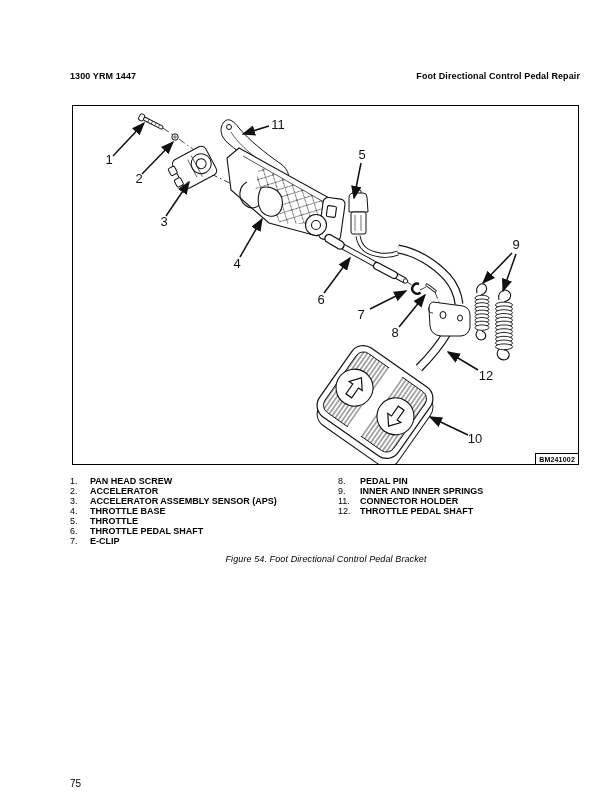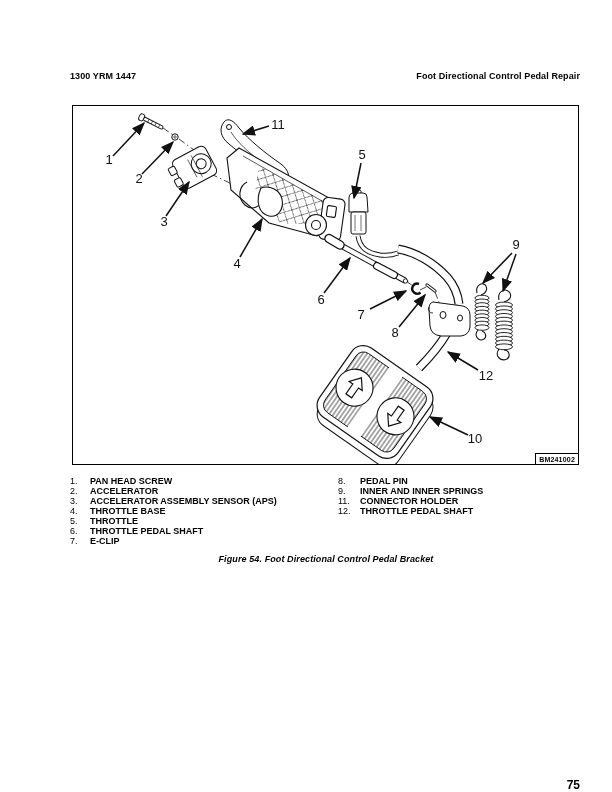"Figure 54. Foot Directional Control" .caption { font-weight: bold -> normal }
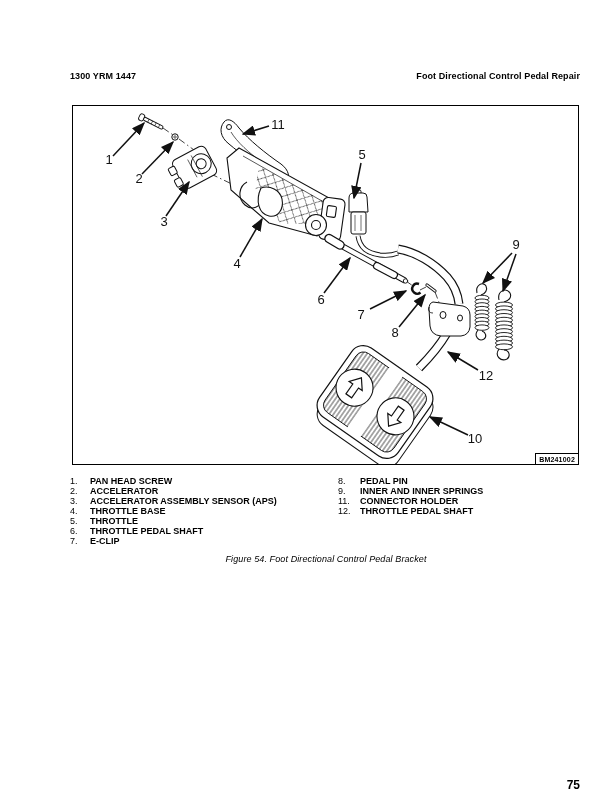"75" .footer { font-size: 12px -> 10px; font-weight: bold -> normal; text-align: right -> none }
